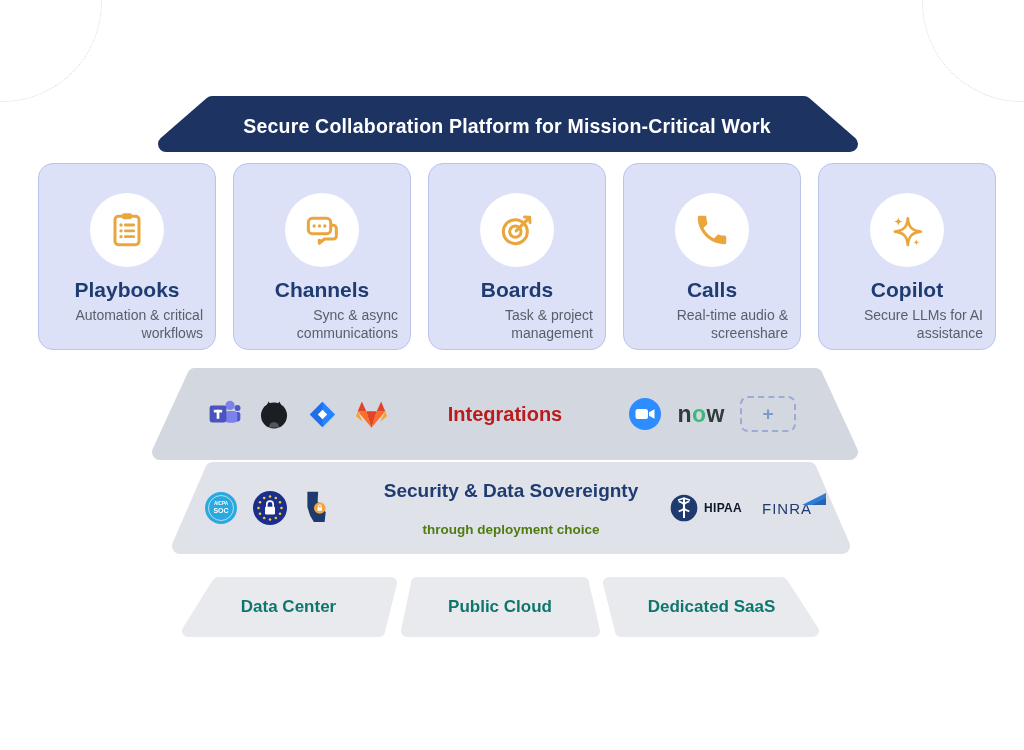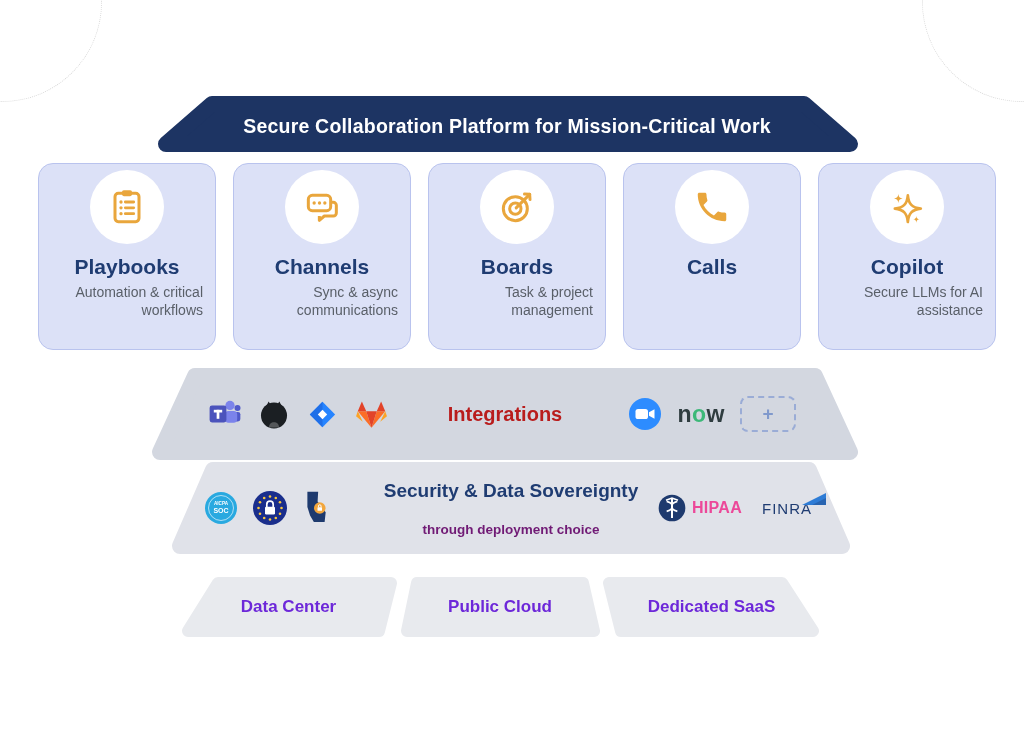"Playbooks" .card { padding-top: 6px -> 29px }
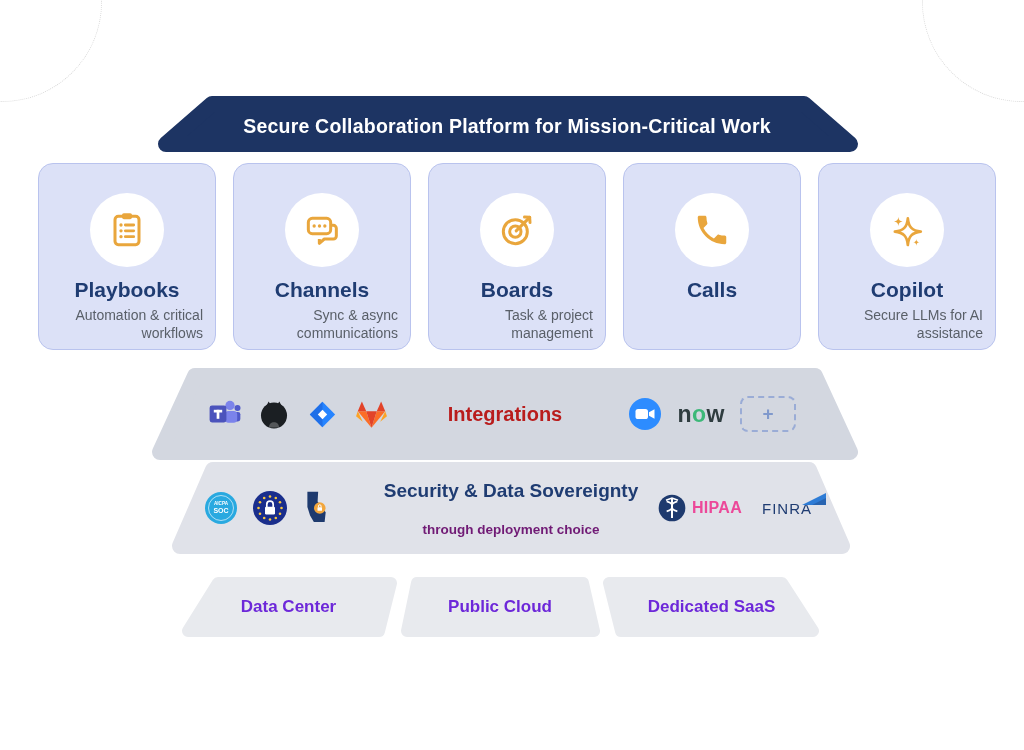"Real-time audio & screenshare" p.card-desc { html: none -> <p>Real-time audio &amp; screenshare</p> }
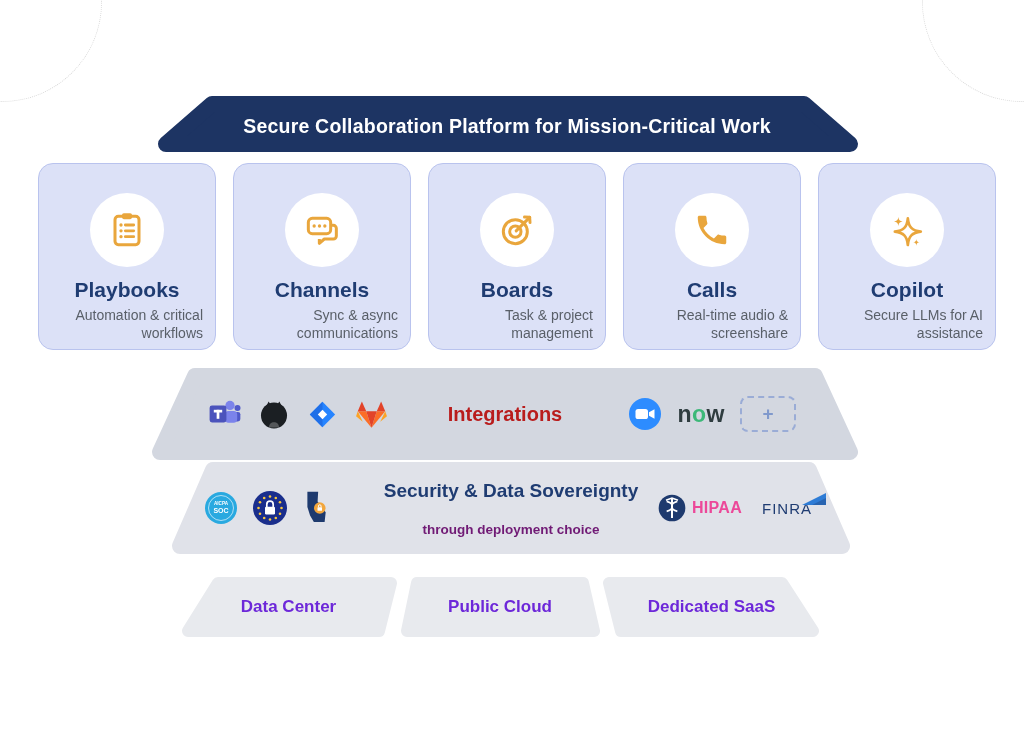"HIPAA" .hipaa-label { color: #ec4899 -> #0f172a; font-size: 16px -> 12px }
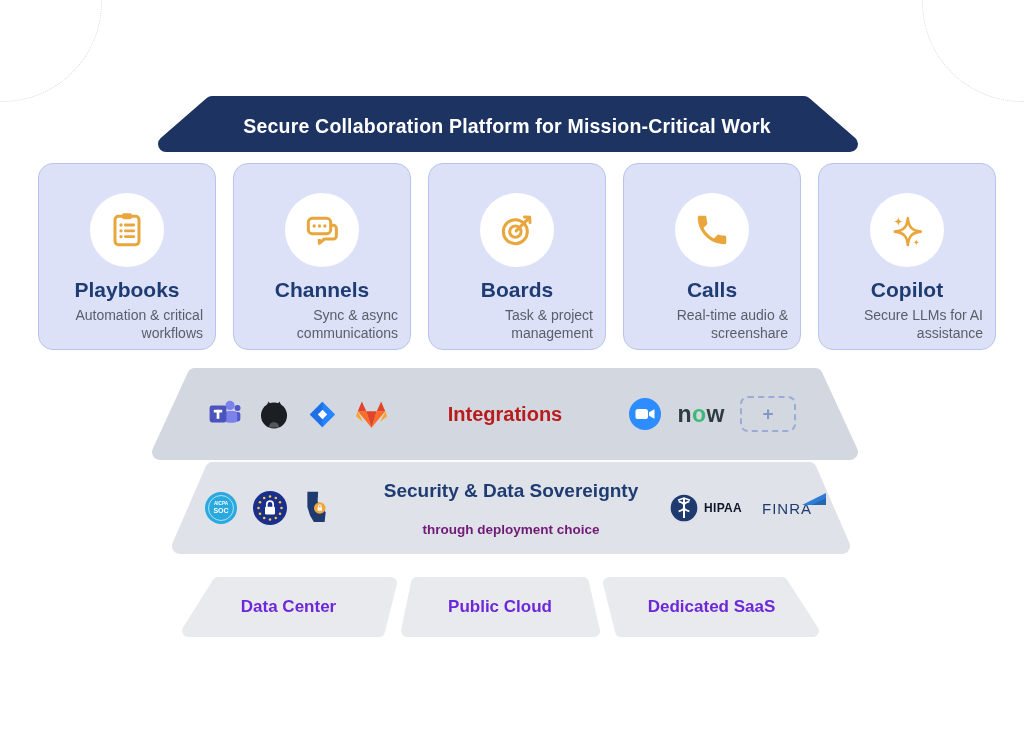"through deployment choice" .sec-sub { color: #701a75 -> #4d7c0f }
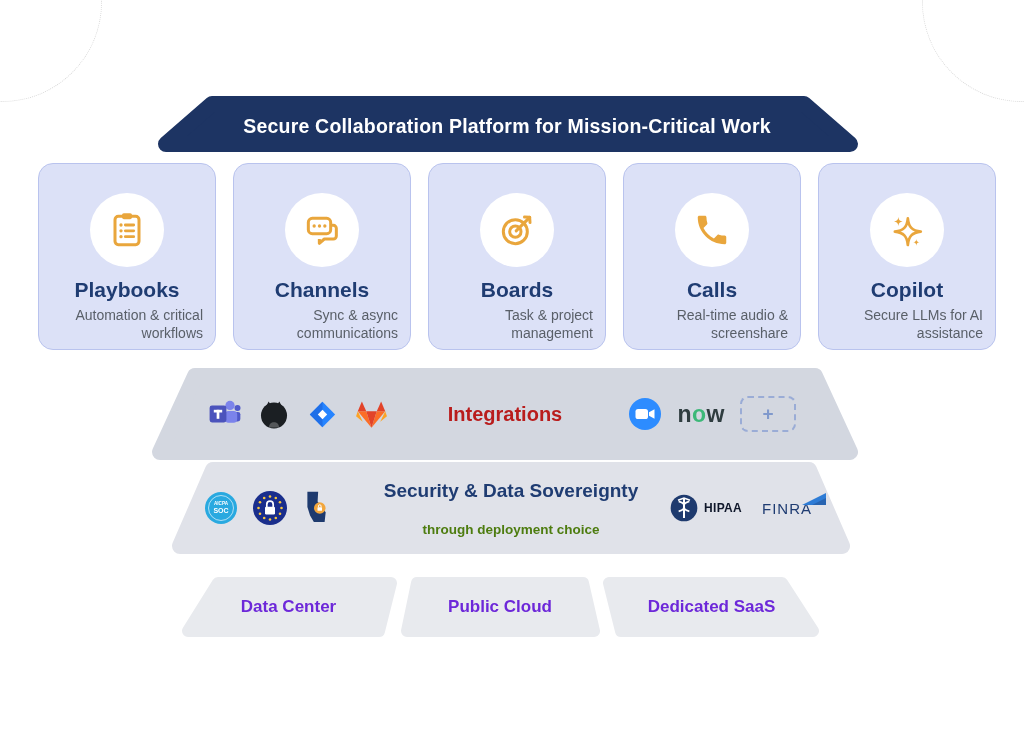"Data Center" .dep-label { color: #6d28d9 -> #0f766e }
